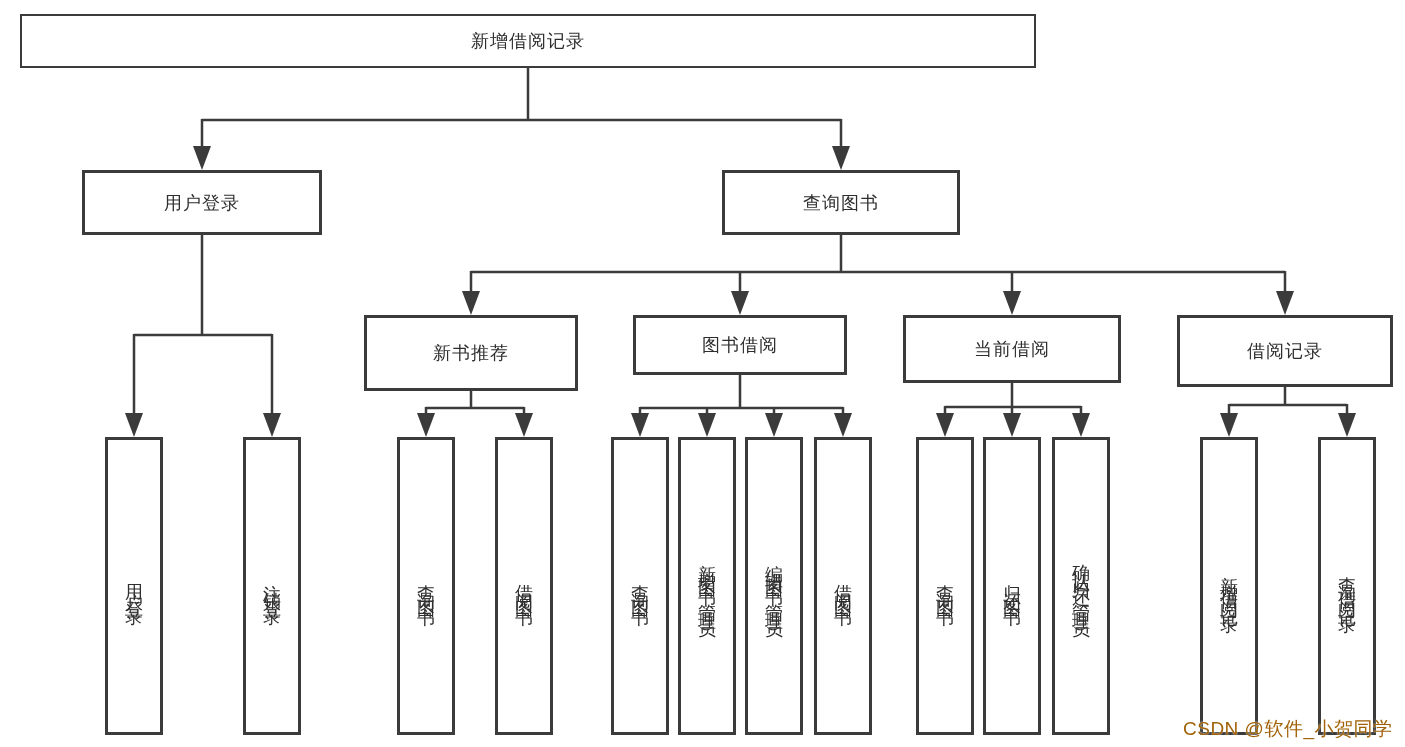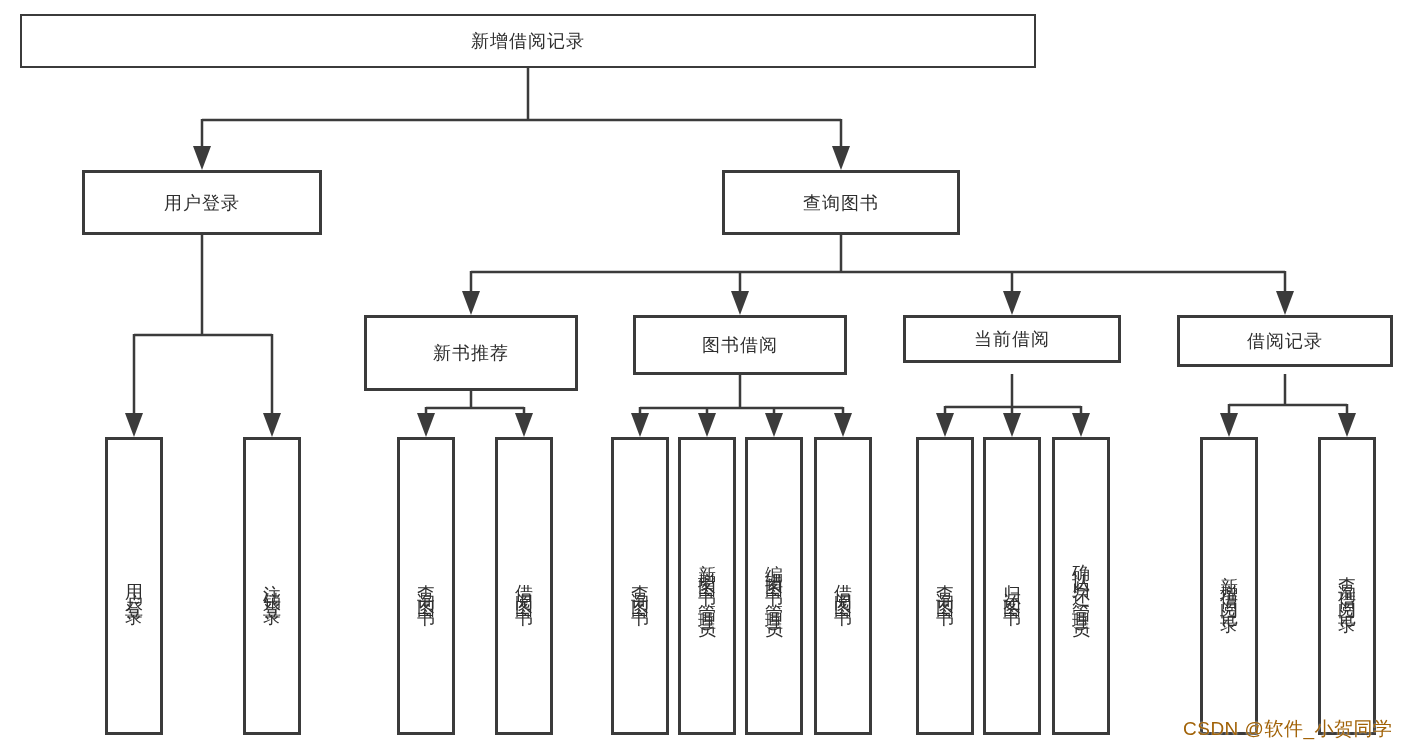"当前借阅" div.box { height: 48px -> 68px }
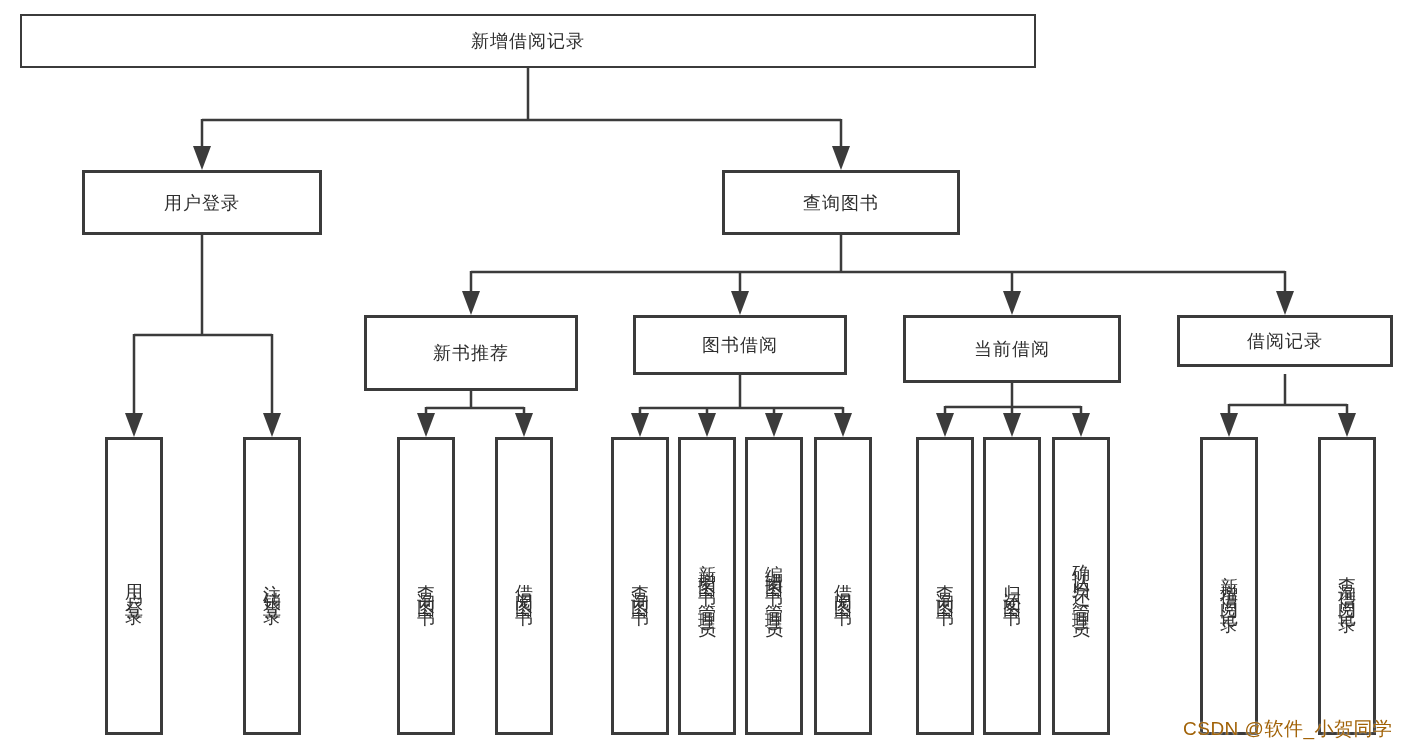"借阅记录" div.box { height: 52px -> 72px }
